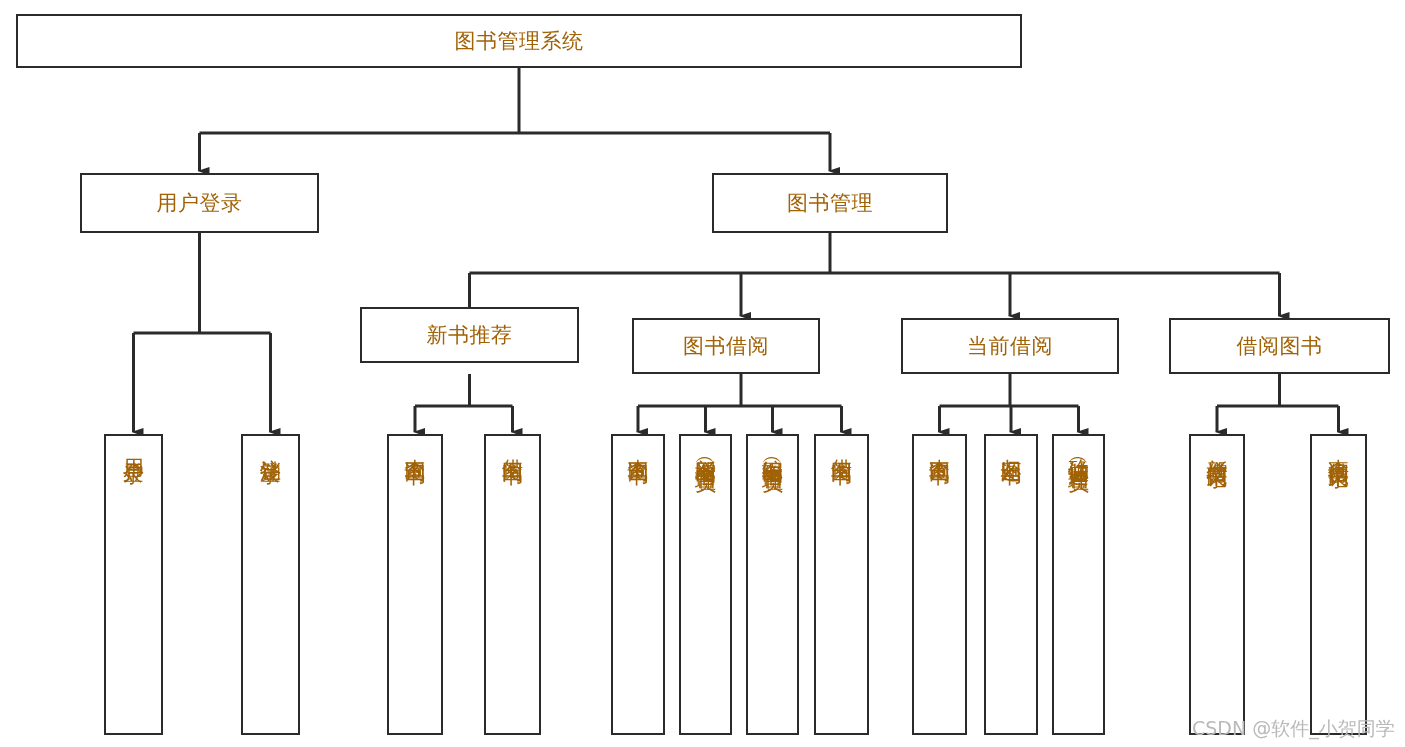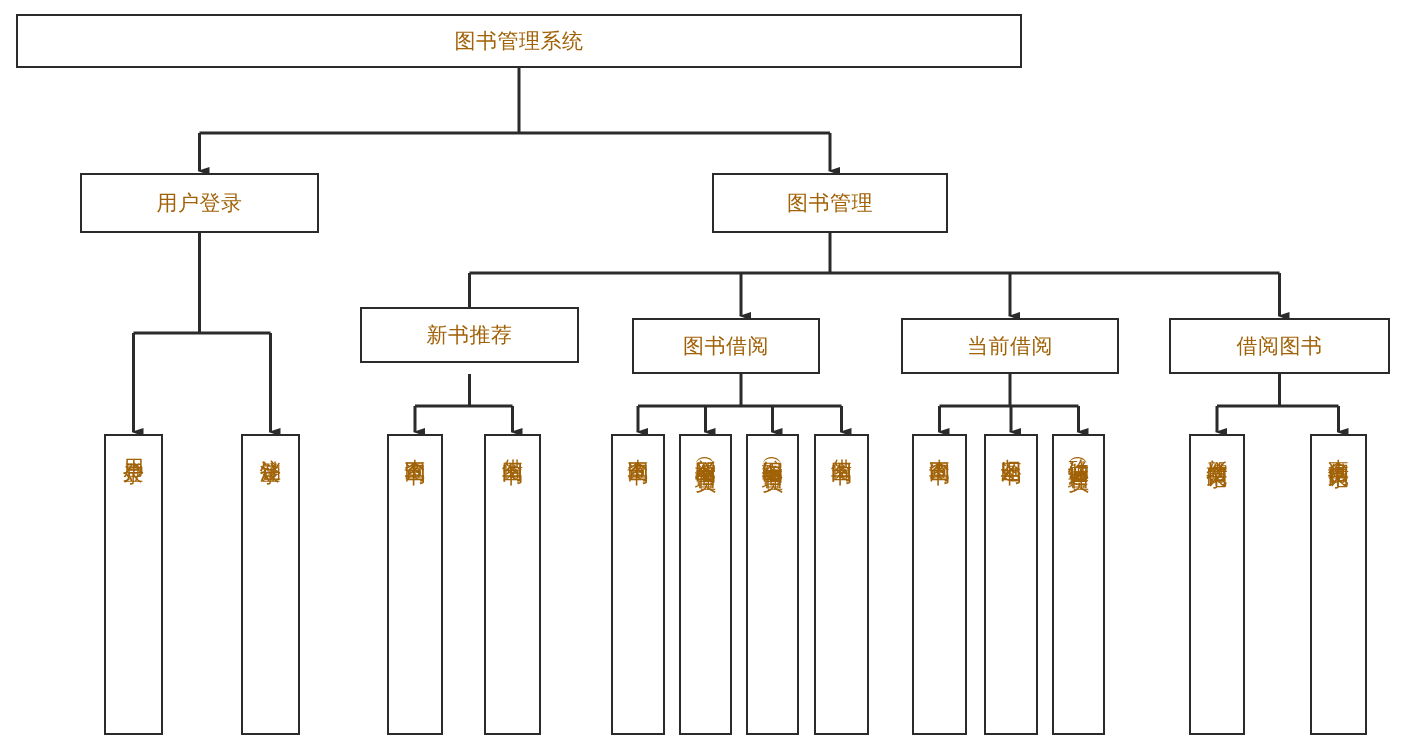"CSDN @软件_小贺同学" div.watermark { html: none -> <div>CSDN @软件_小贺同学</div> }
